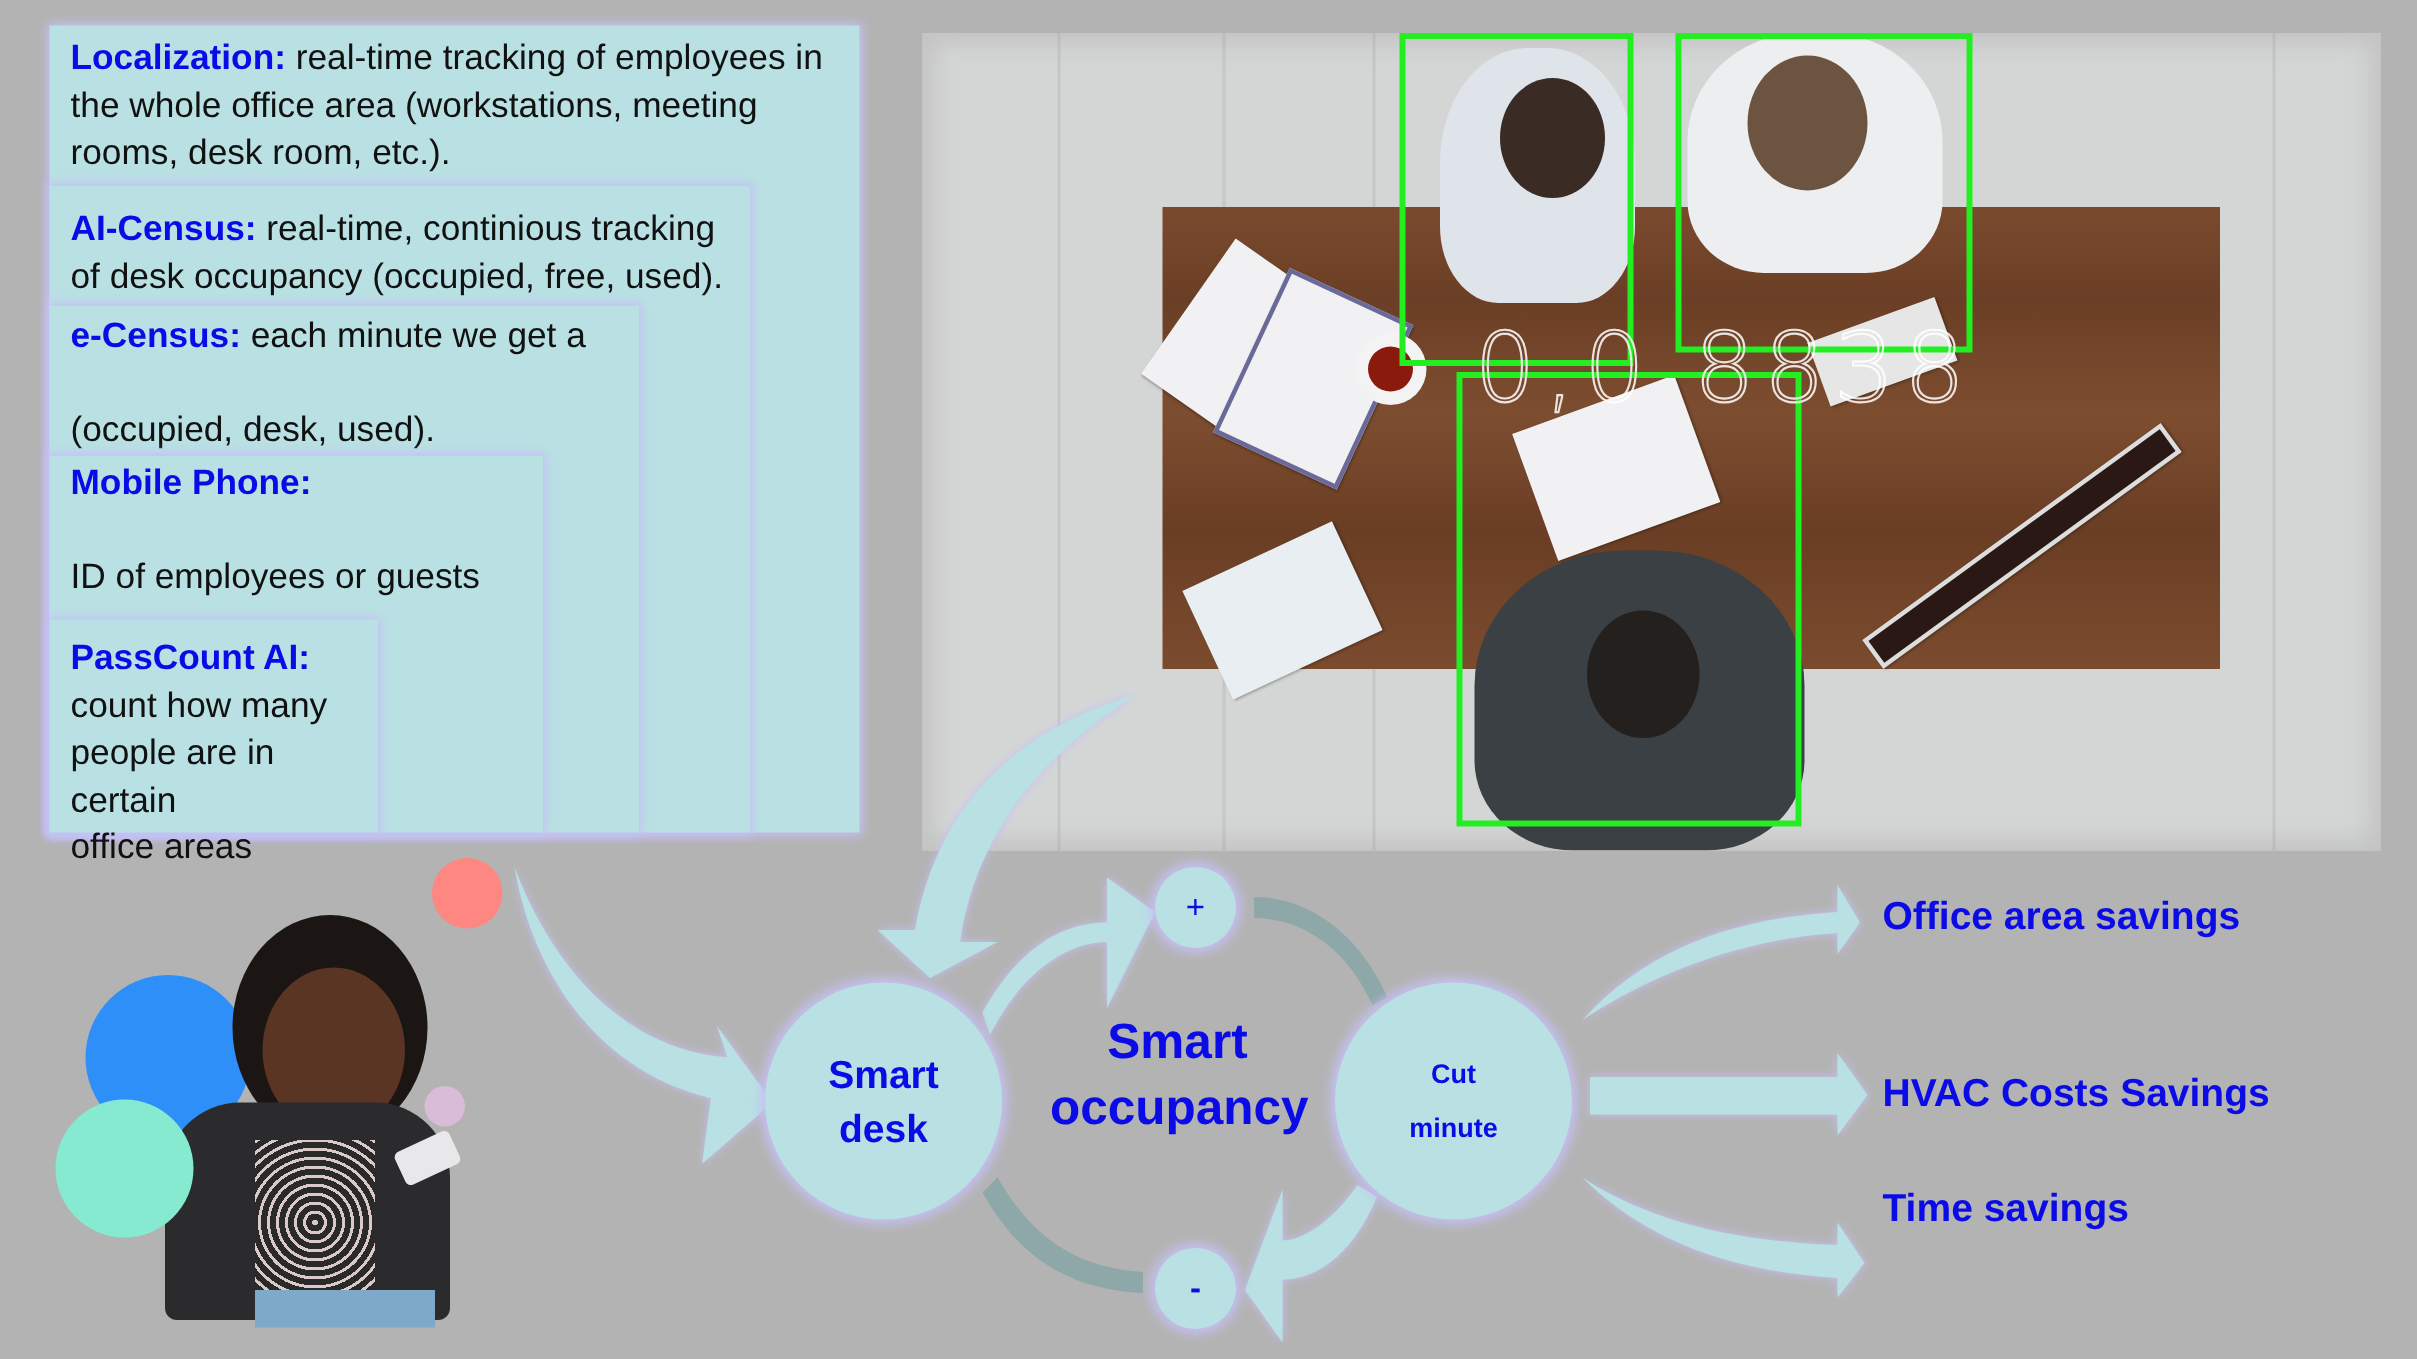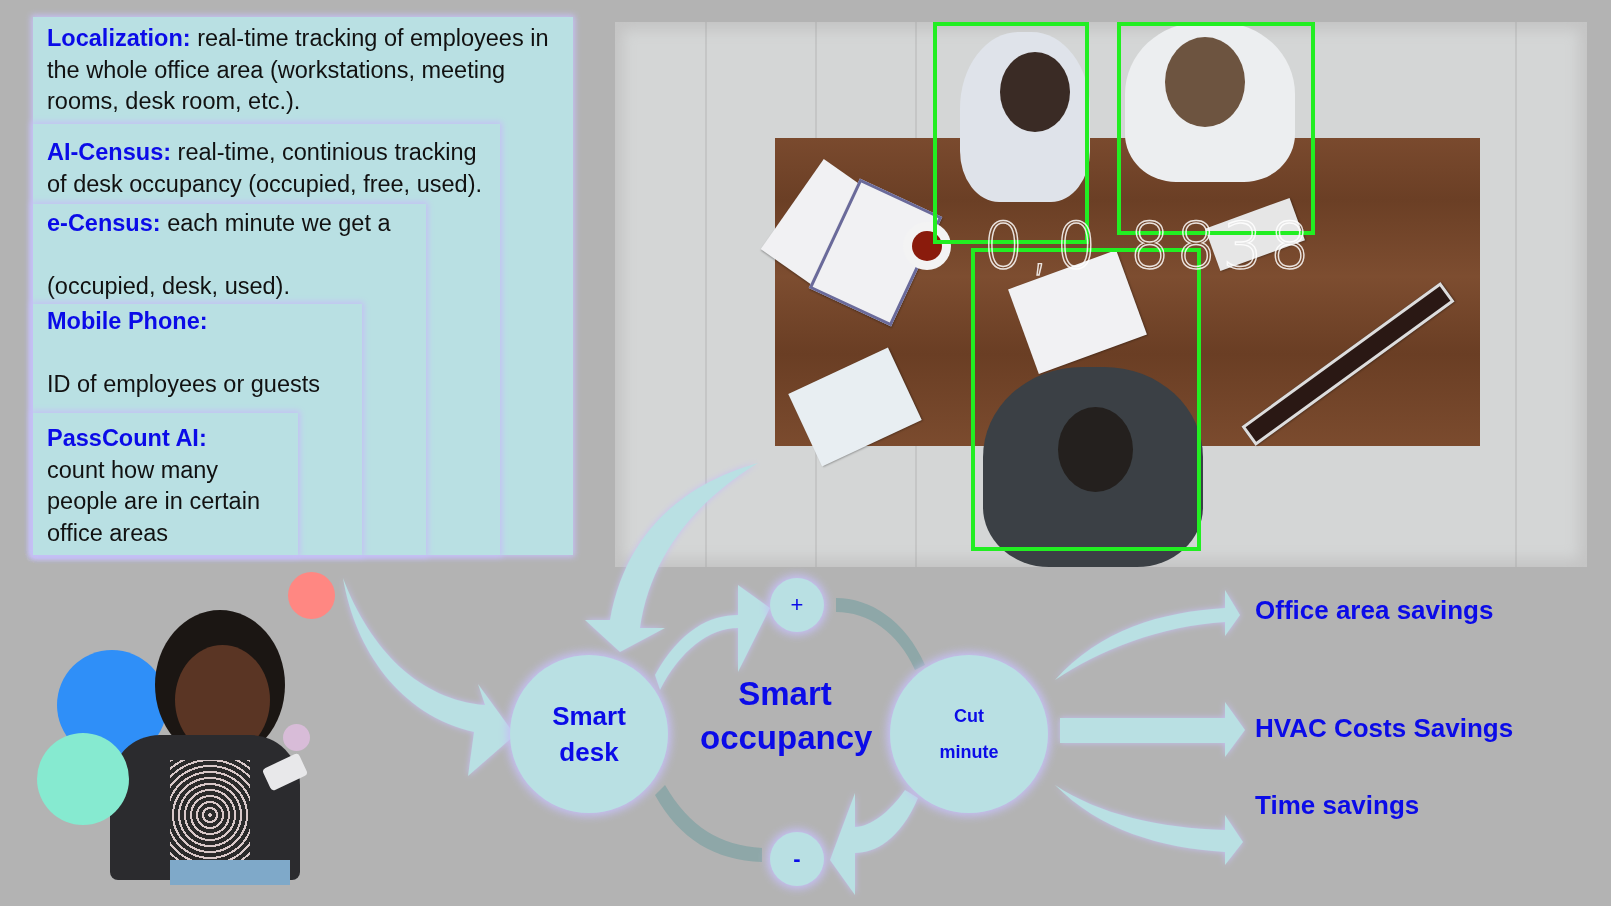"PassCount AI:" div.box { width: 265px -> 219px }
